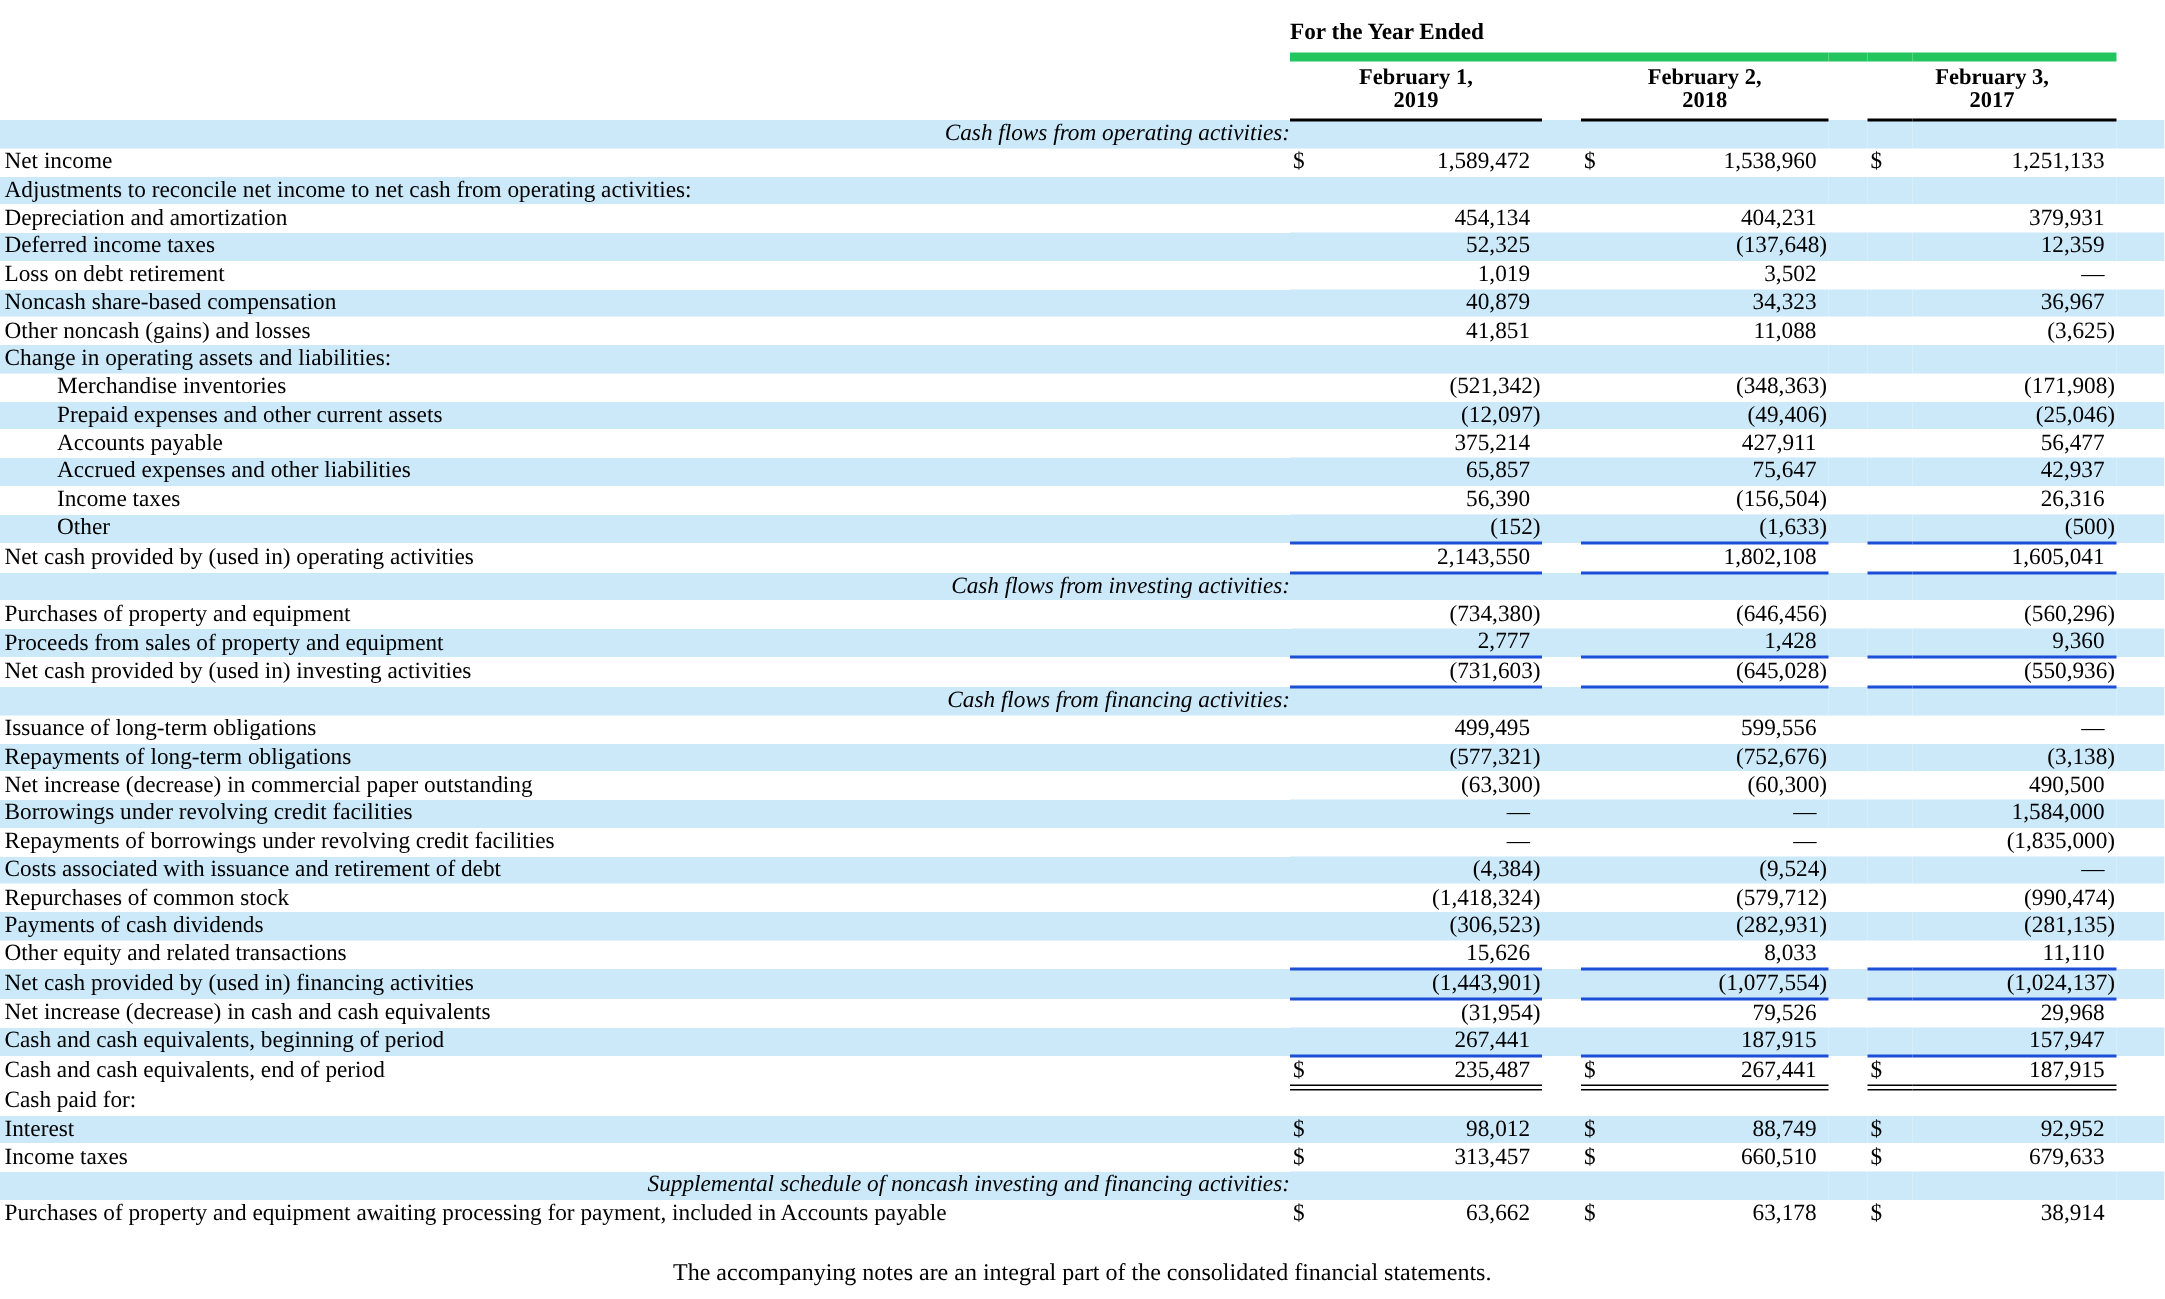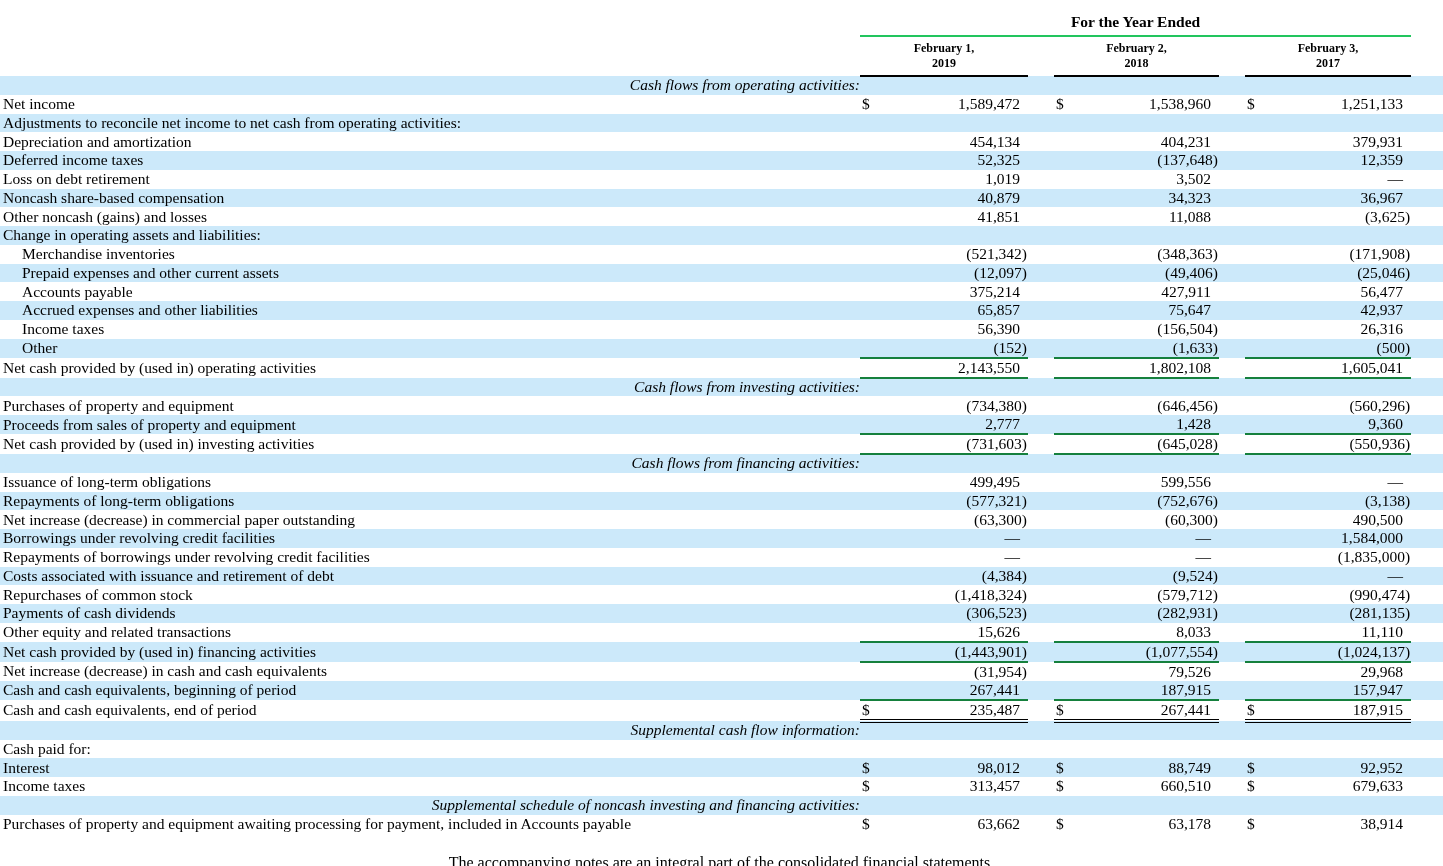"For the Year Ended" th.fye { border-bottom: 2px solid #22c55e -> 6px solid #22c55e; text-align: center -> left }
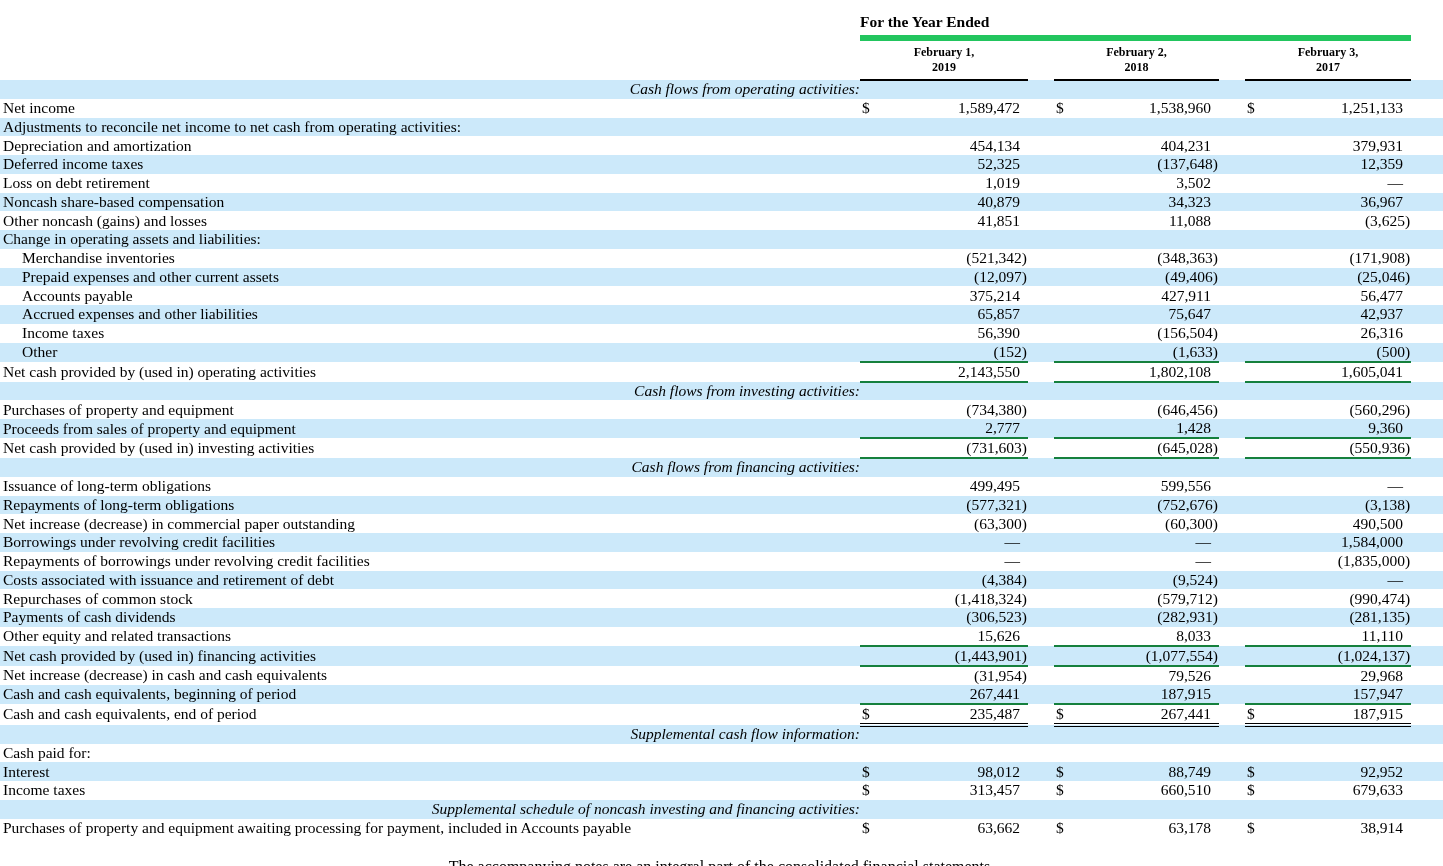"February 1," th.datecol { font-size: 12px -> 15px }
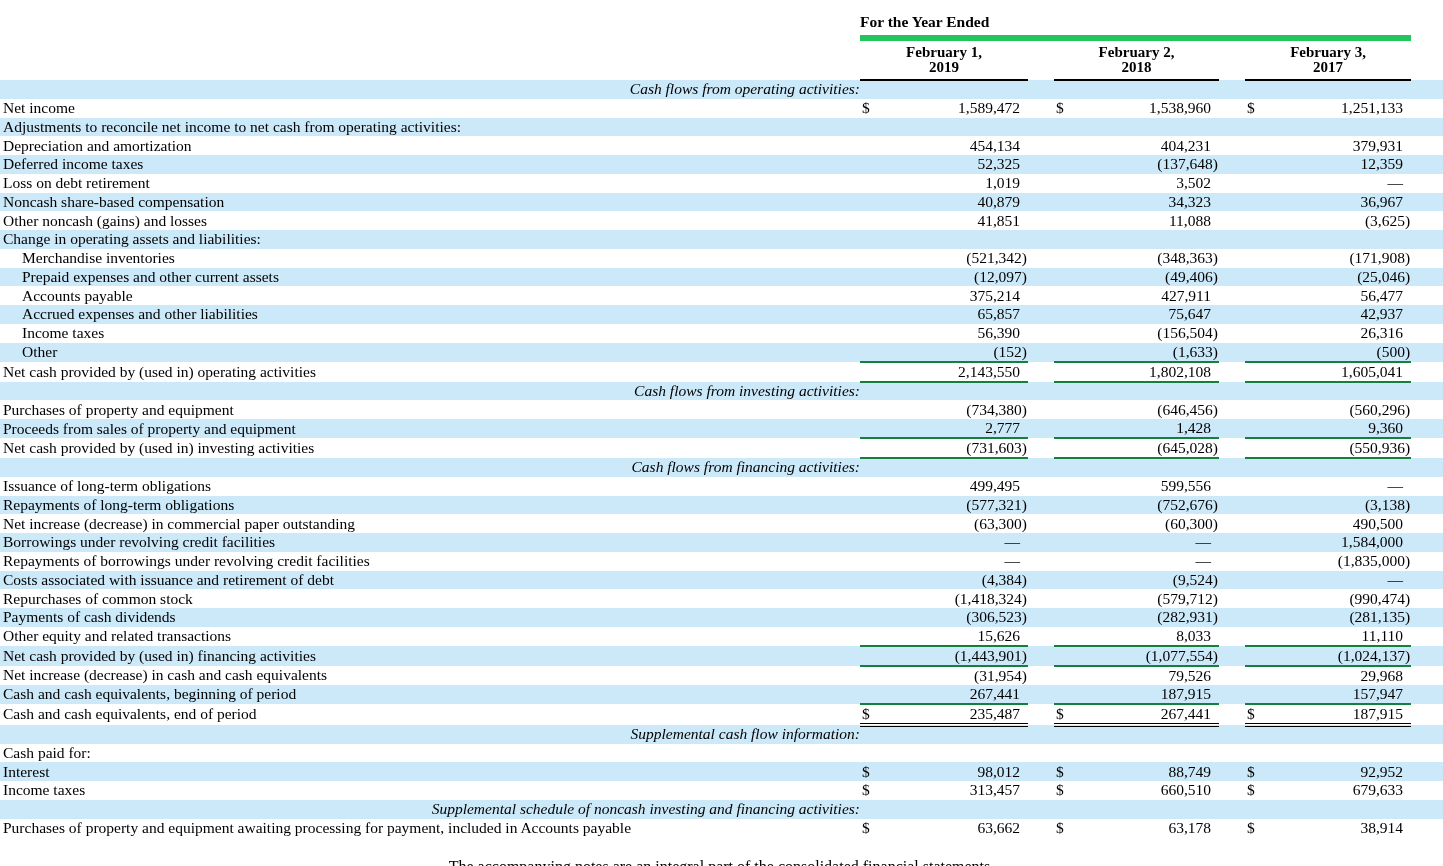"Merchandise inventories" td.label.ind2 { padding-left: 22px -> 38px }
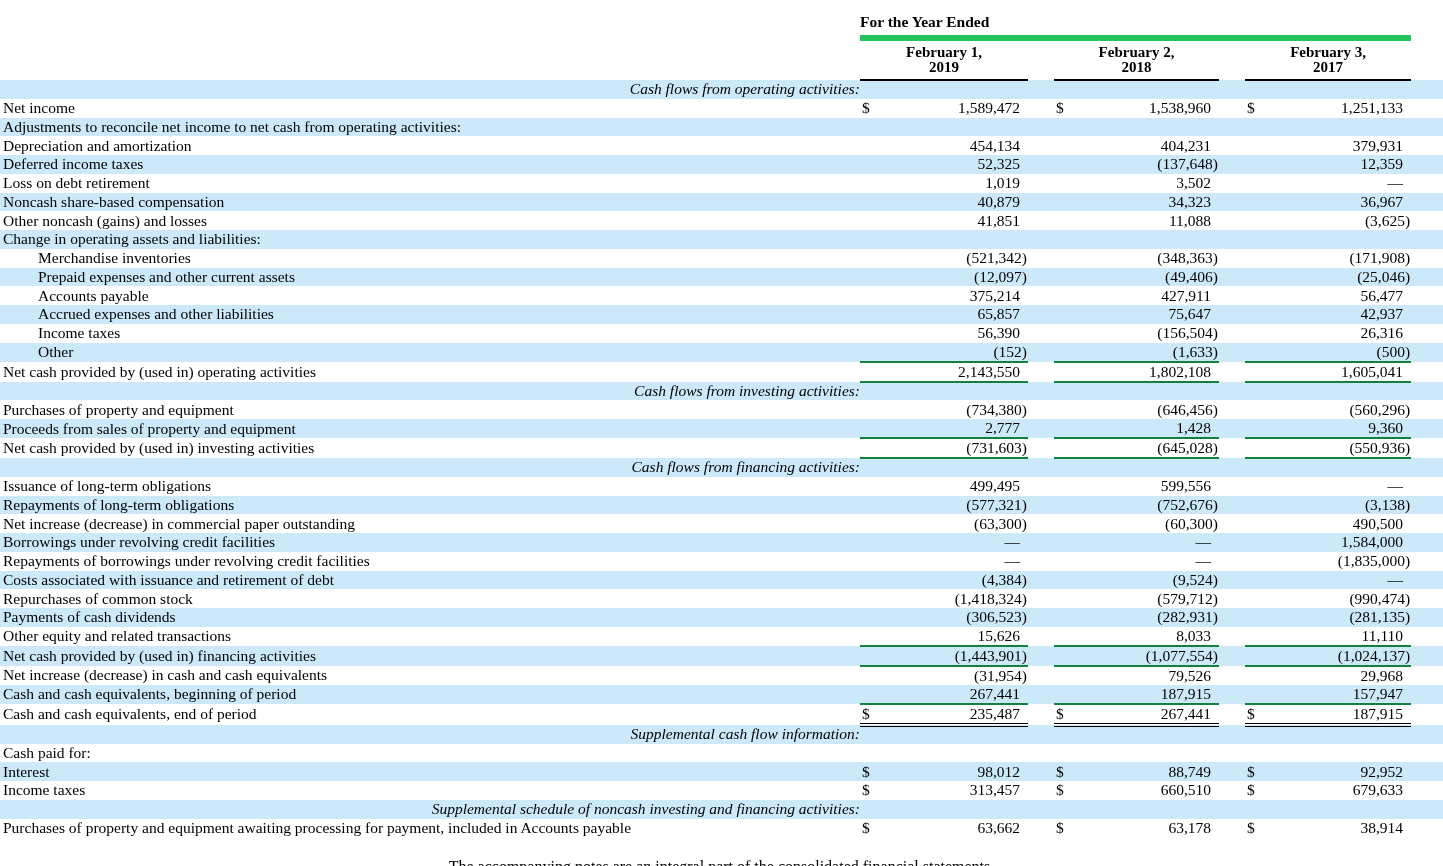"(152)" tr.u-single td.d, tr.u-single td.v { border-bottom: 2px solid #15803d -> 2px solid #1d4ed8 }
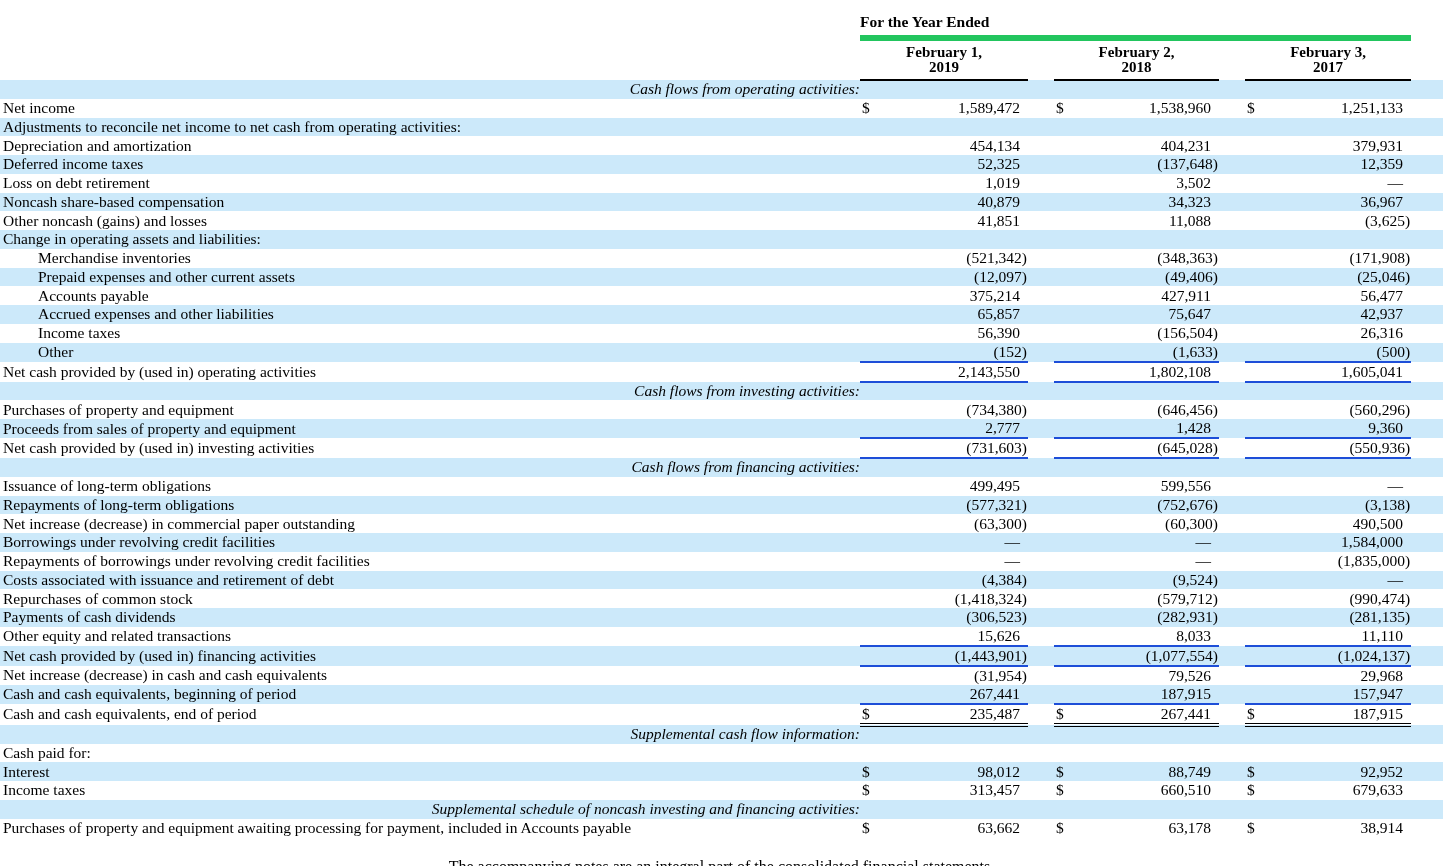"Supplemental cash flow information:" tr.shade { html: <tr> <td>Supplemental cash flow information:</td> <td></td> <td></td> <td></td> <td></td> <td></td> <td></td> <td></td> <td></td> <td></td> </tr> -> none }
